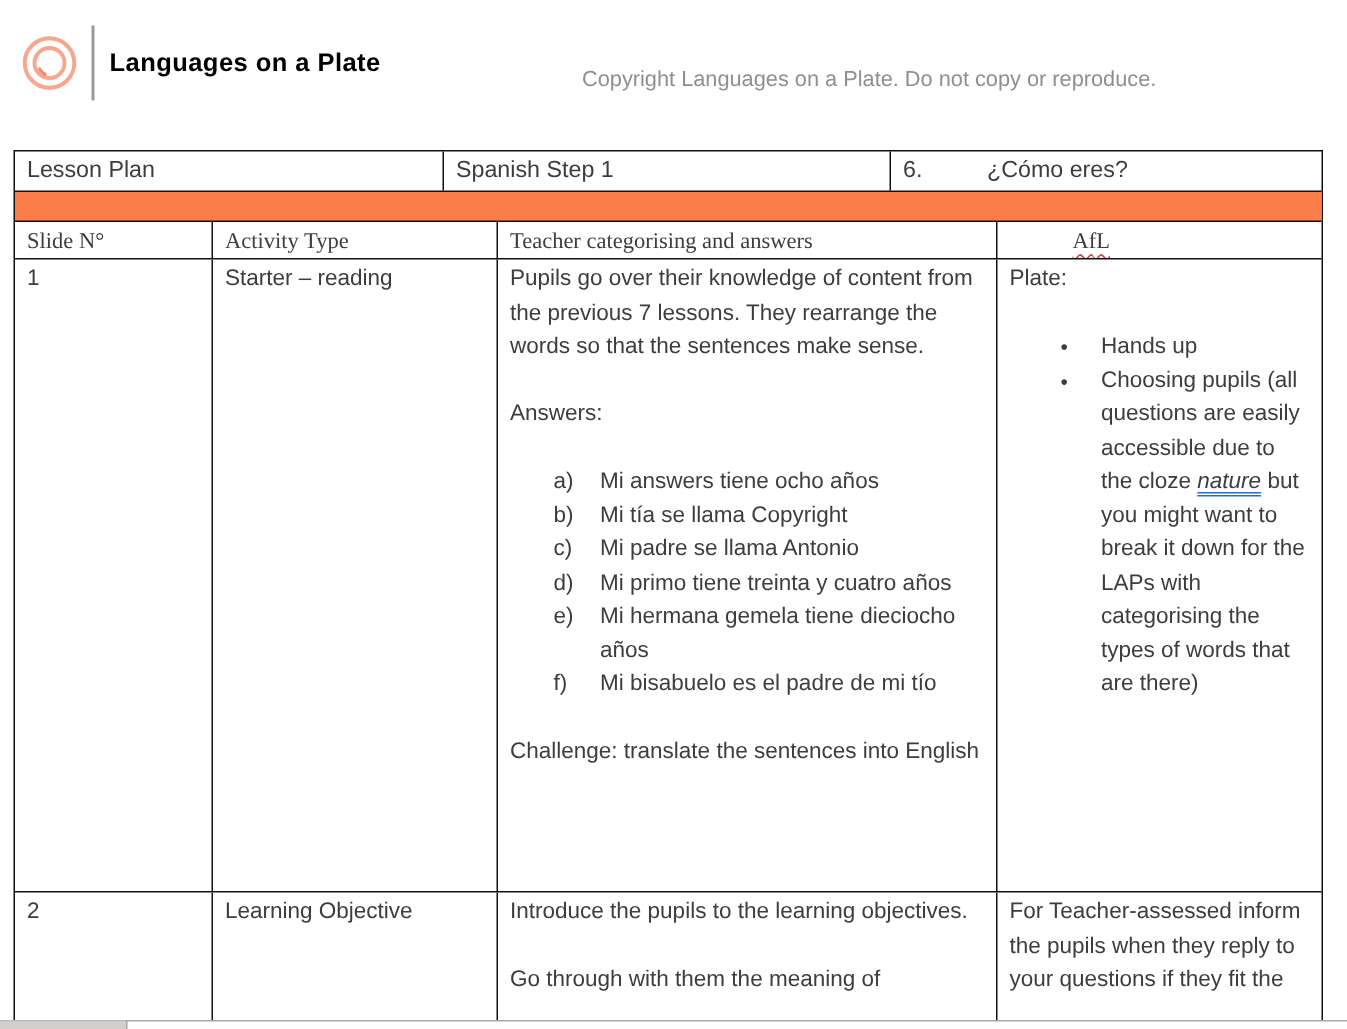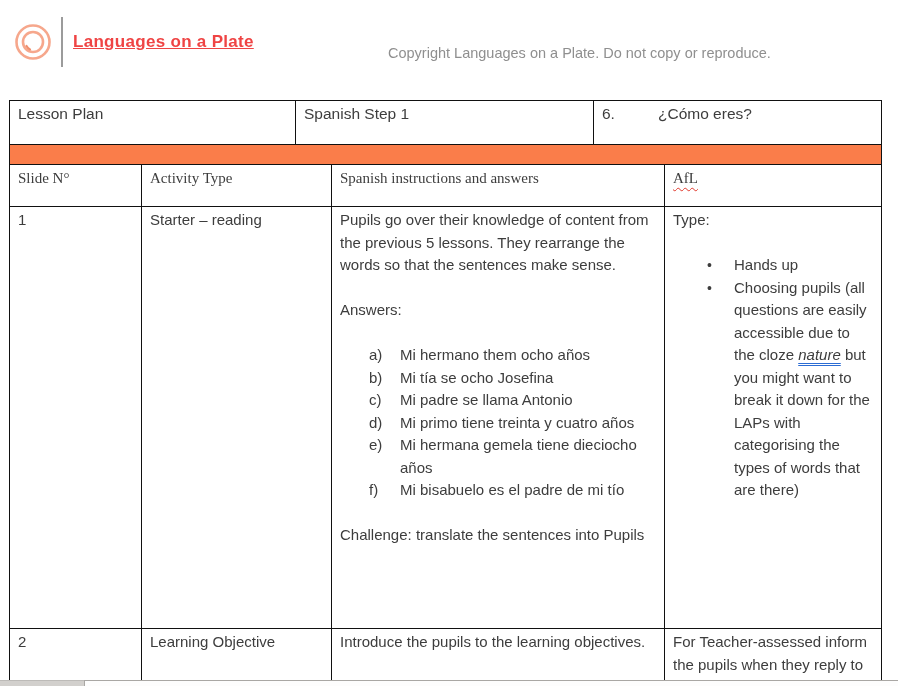"Languages on a Plate" .brand-name { color: #ef4444 -> #000000; text-decoration: underline -> none }
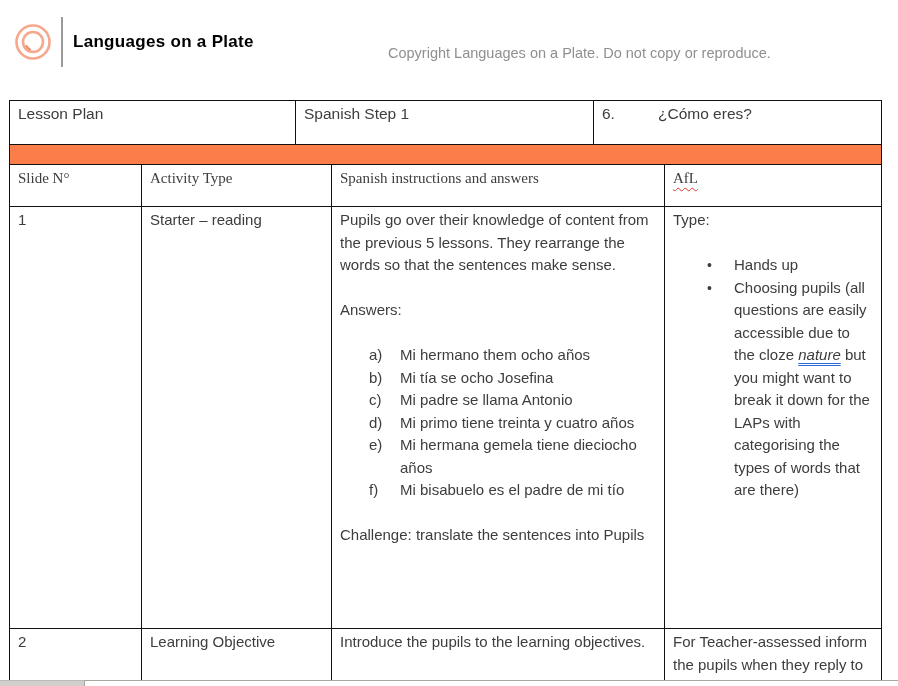"Lesson Plan" .cell { padding: 2px 8px 17px 8px -> 2px 8px 0 8px }
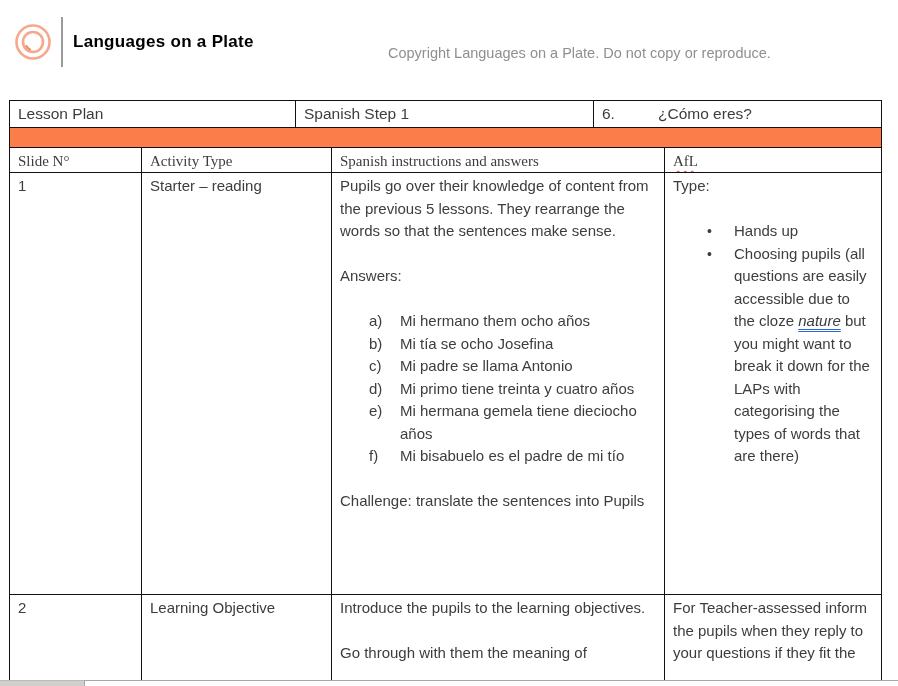"Spanish instructions and answers" div.cell { text: Spanish instructions -> Teacher categorising }
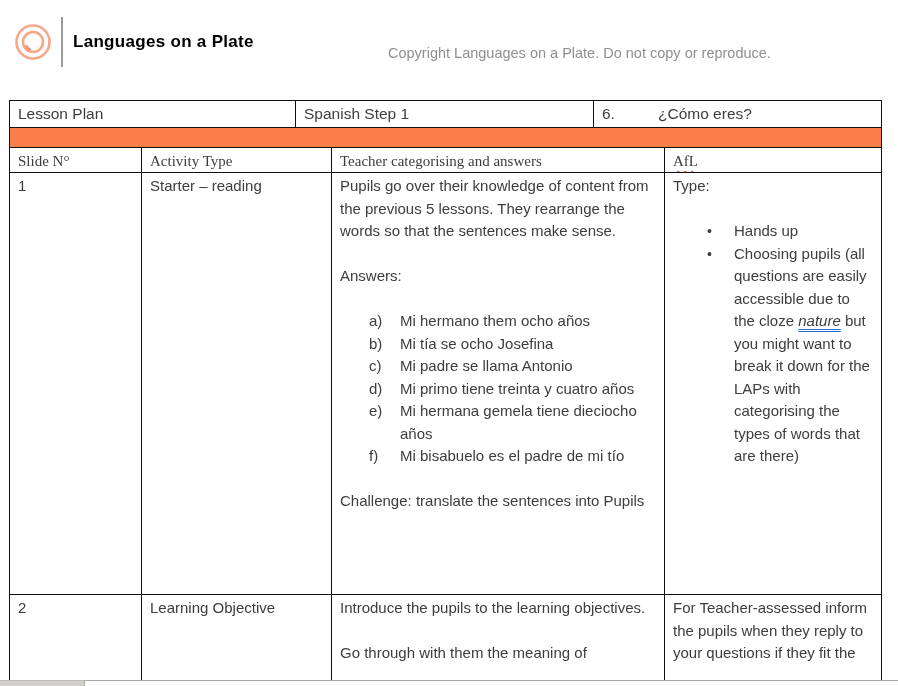"AfL" .squiggle { margin-left: none -> 42px }
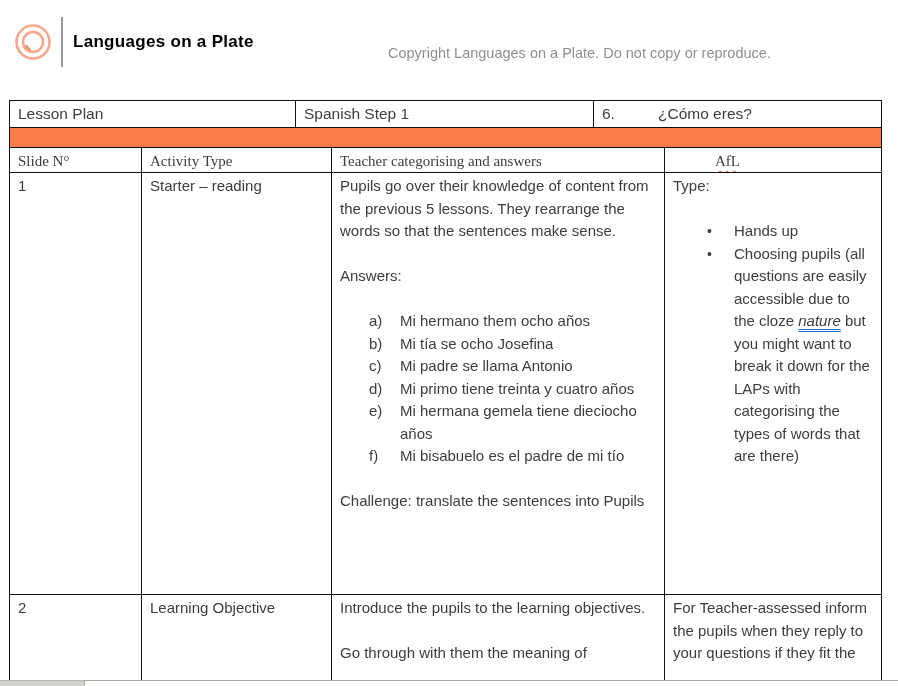"Pupils go over their knowledge" p { text: 5 -> 7 }
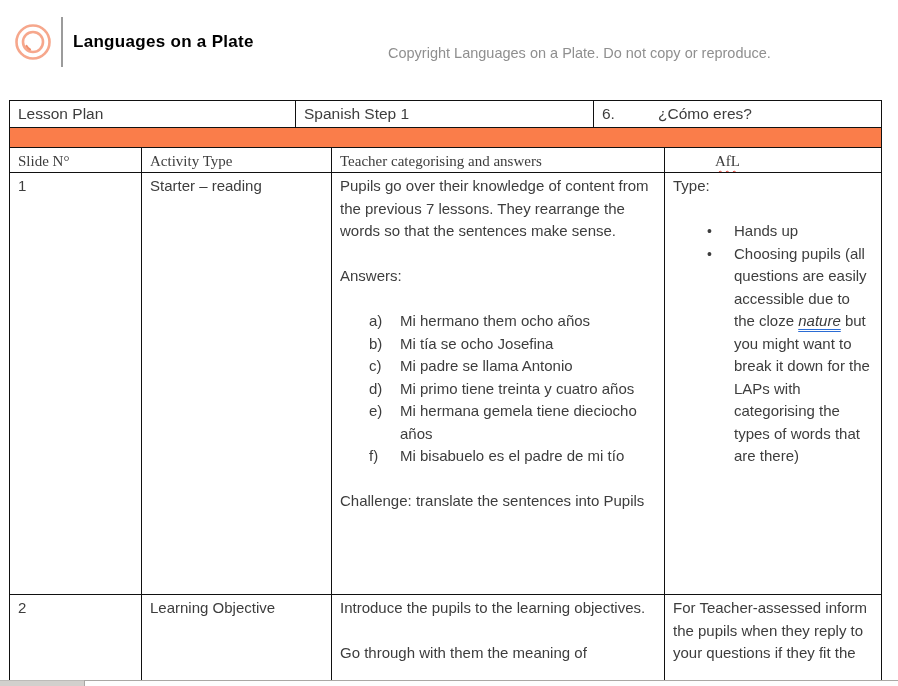"Type:" p { text: Type -> Plate }
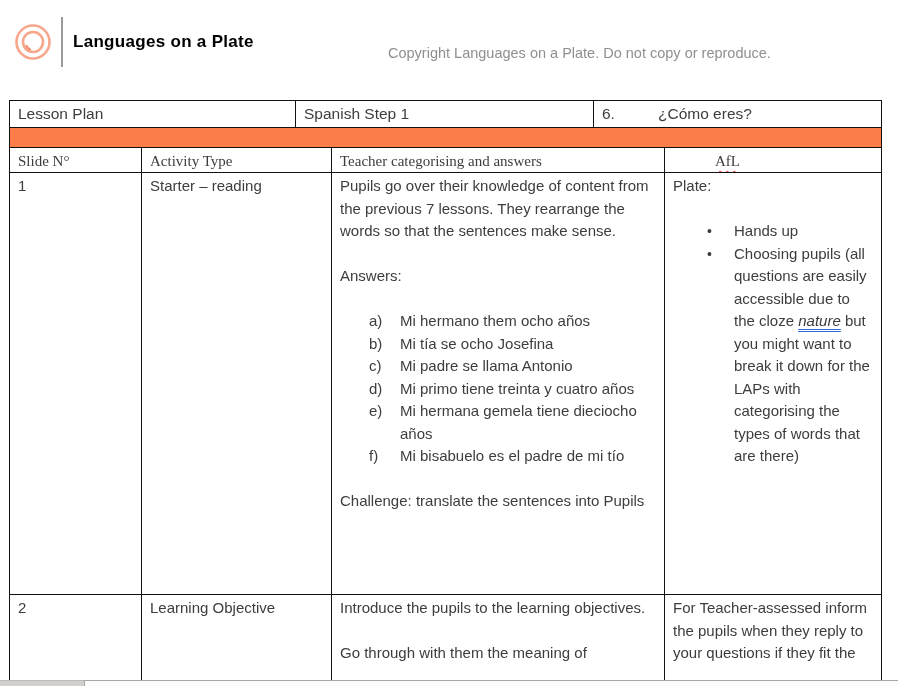"Mi hermano them ocho años" span { text: hermano them -> answers tiene }
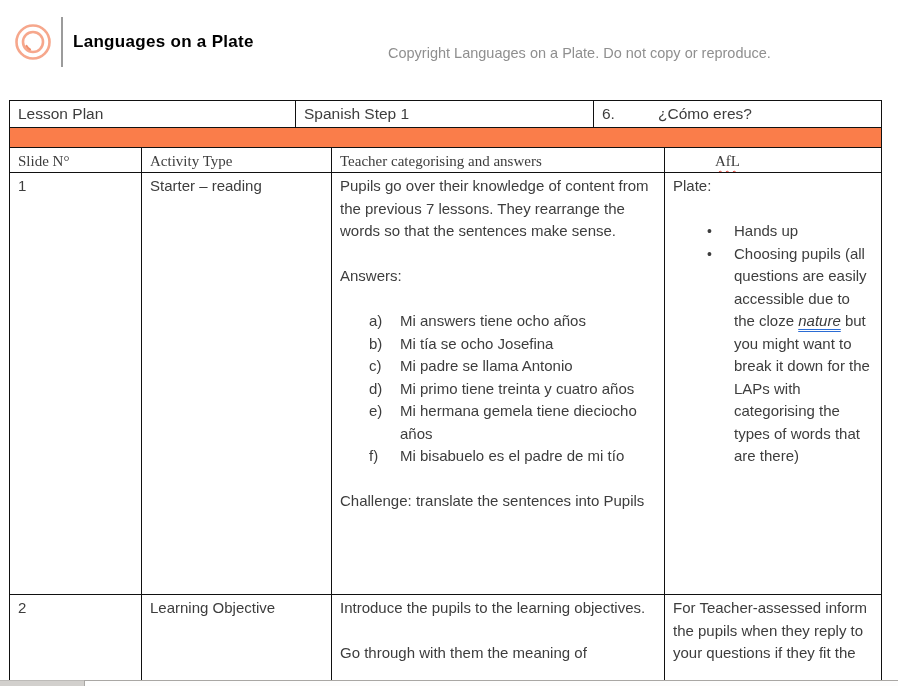"Mi tía se ocho Josefina" span { text: ocho Josefina -> llama Copyright }
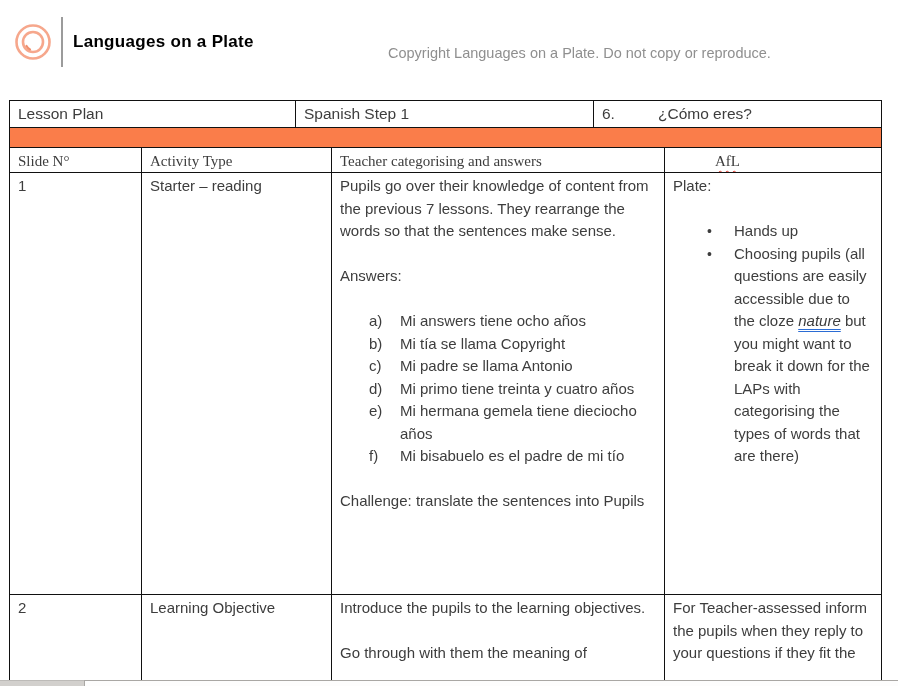"Challenge: translate the sentences into" p.mt { text: Pupils -> English }
